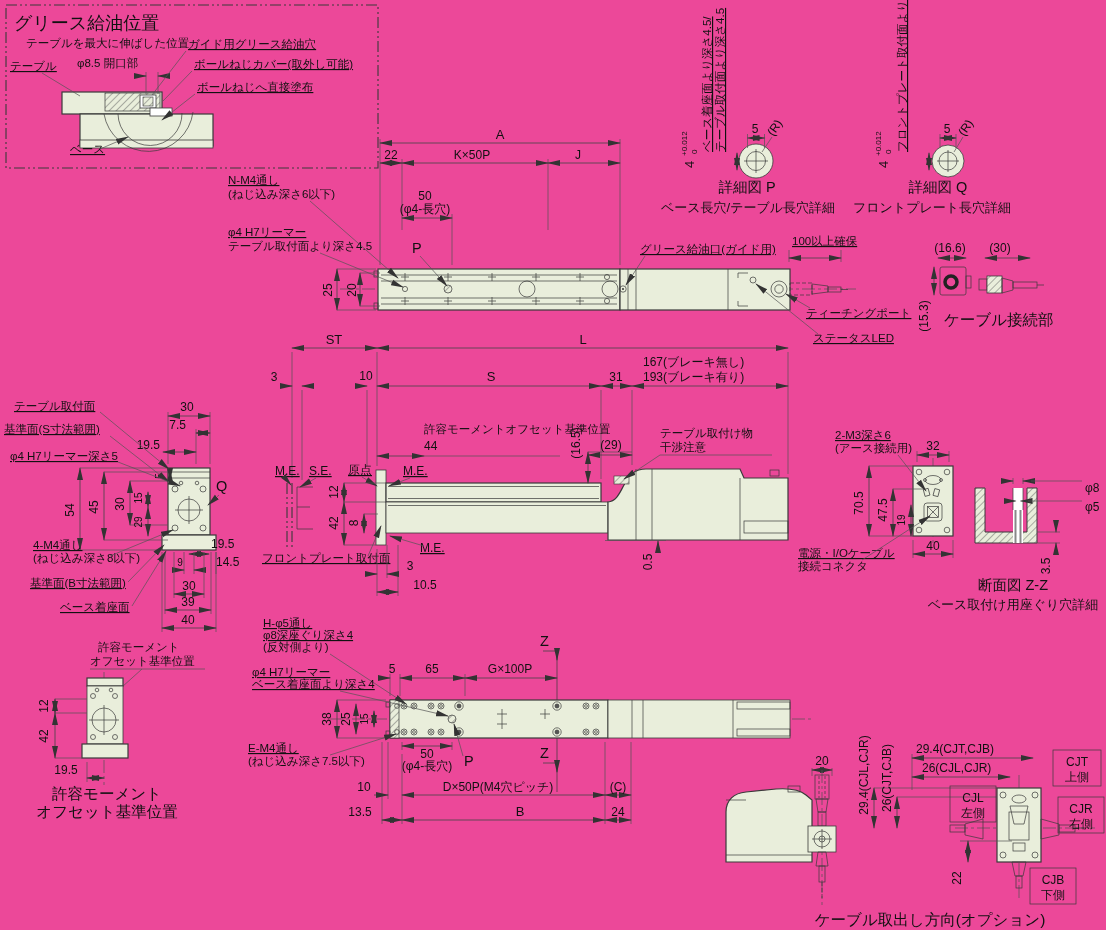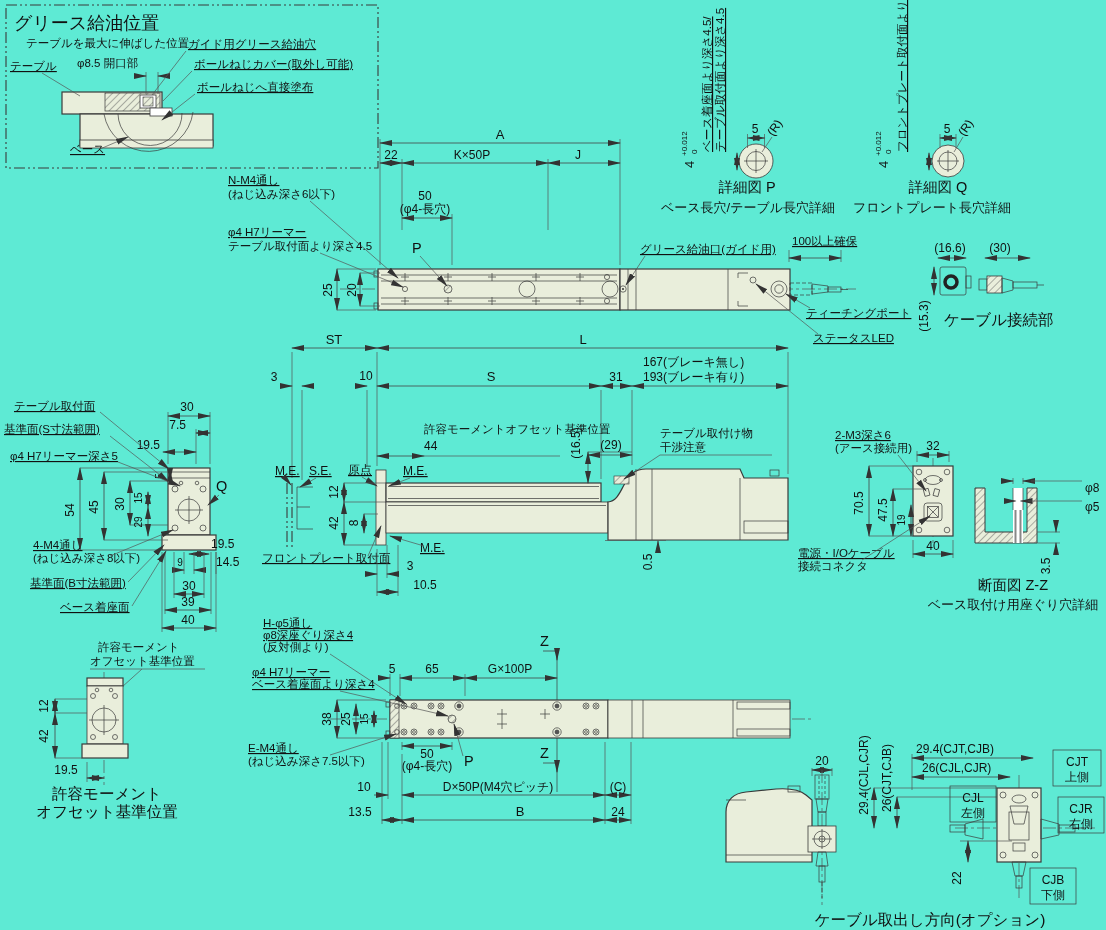"グリース給油位置" .stage { background: #5eead4 -> #ec4899 }
